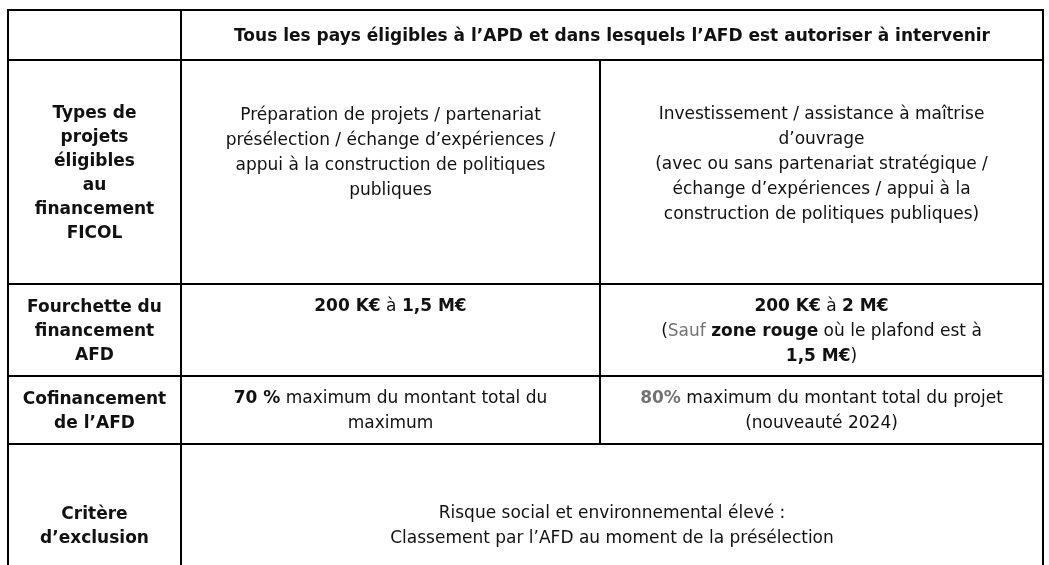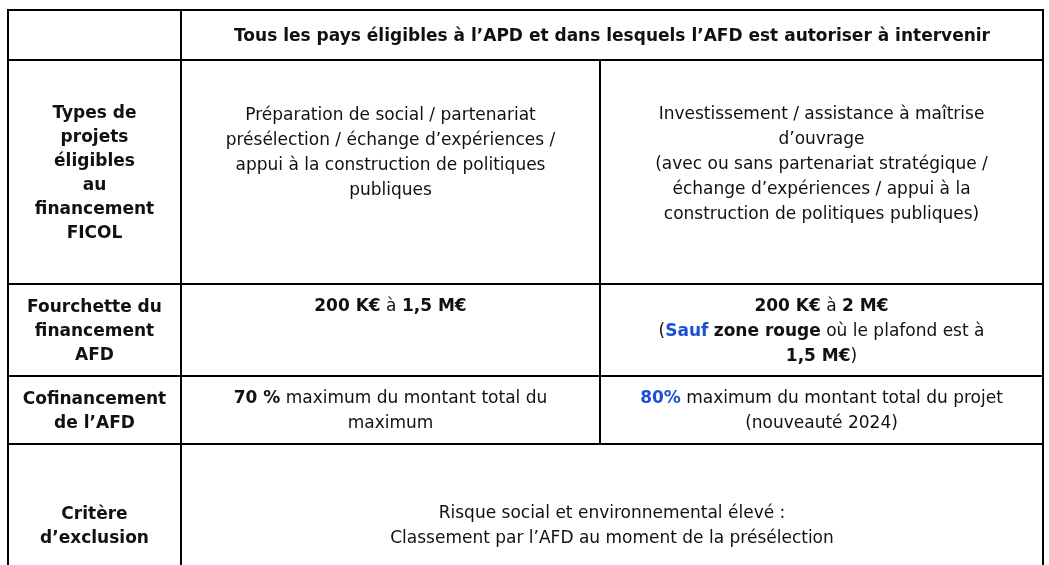"Préparation de social / partenariat" span { text: social -> projets }
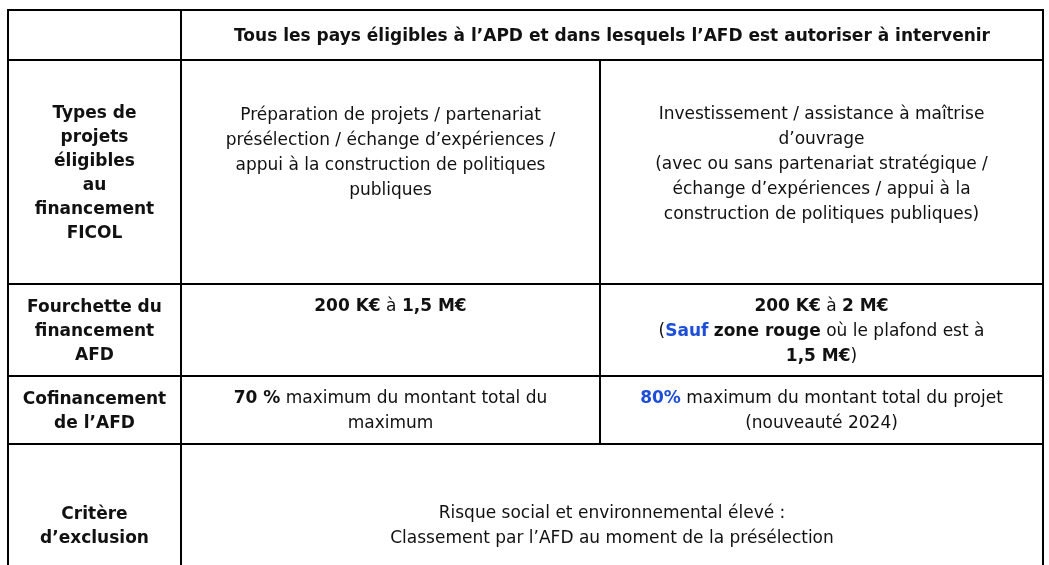"Sauf" .red { color: #1d4ed8 -> #737373; font-weight: bold -> none }
